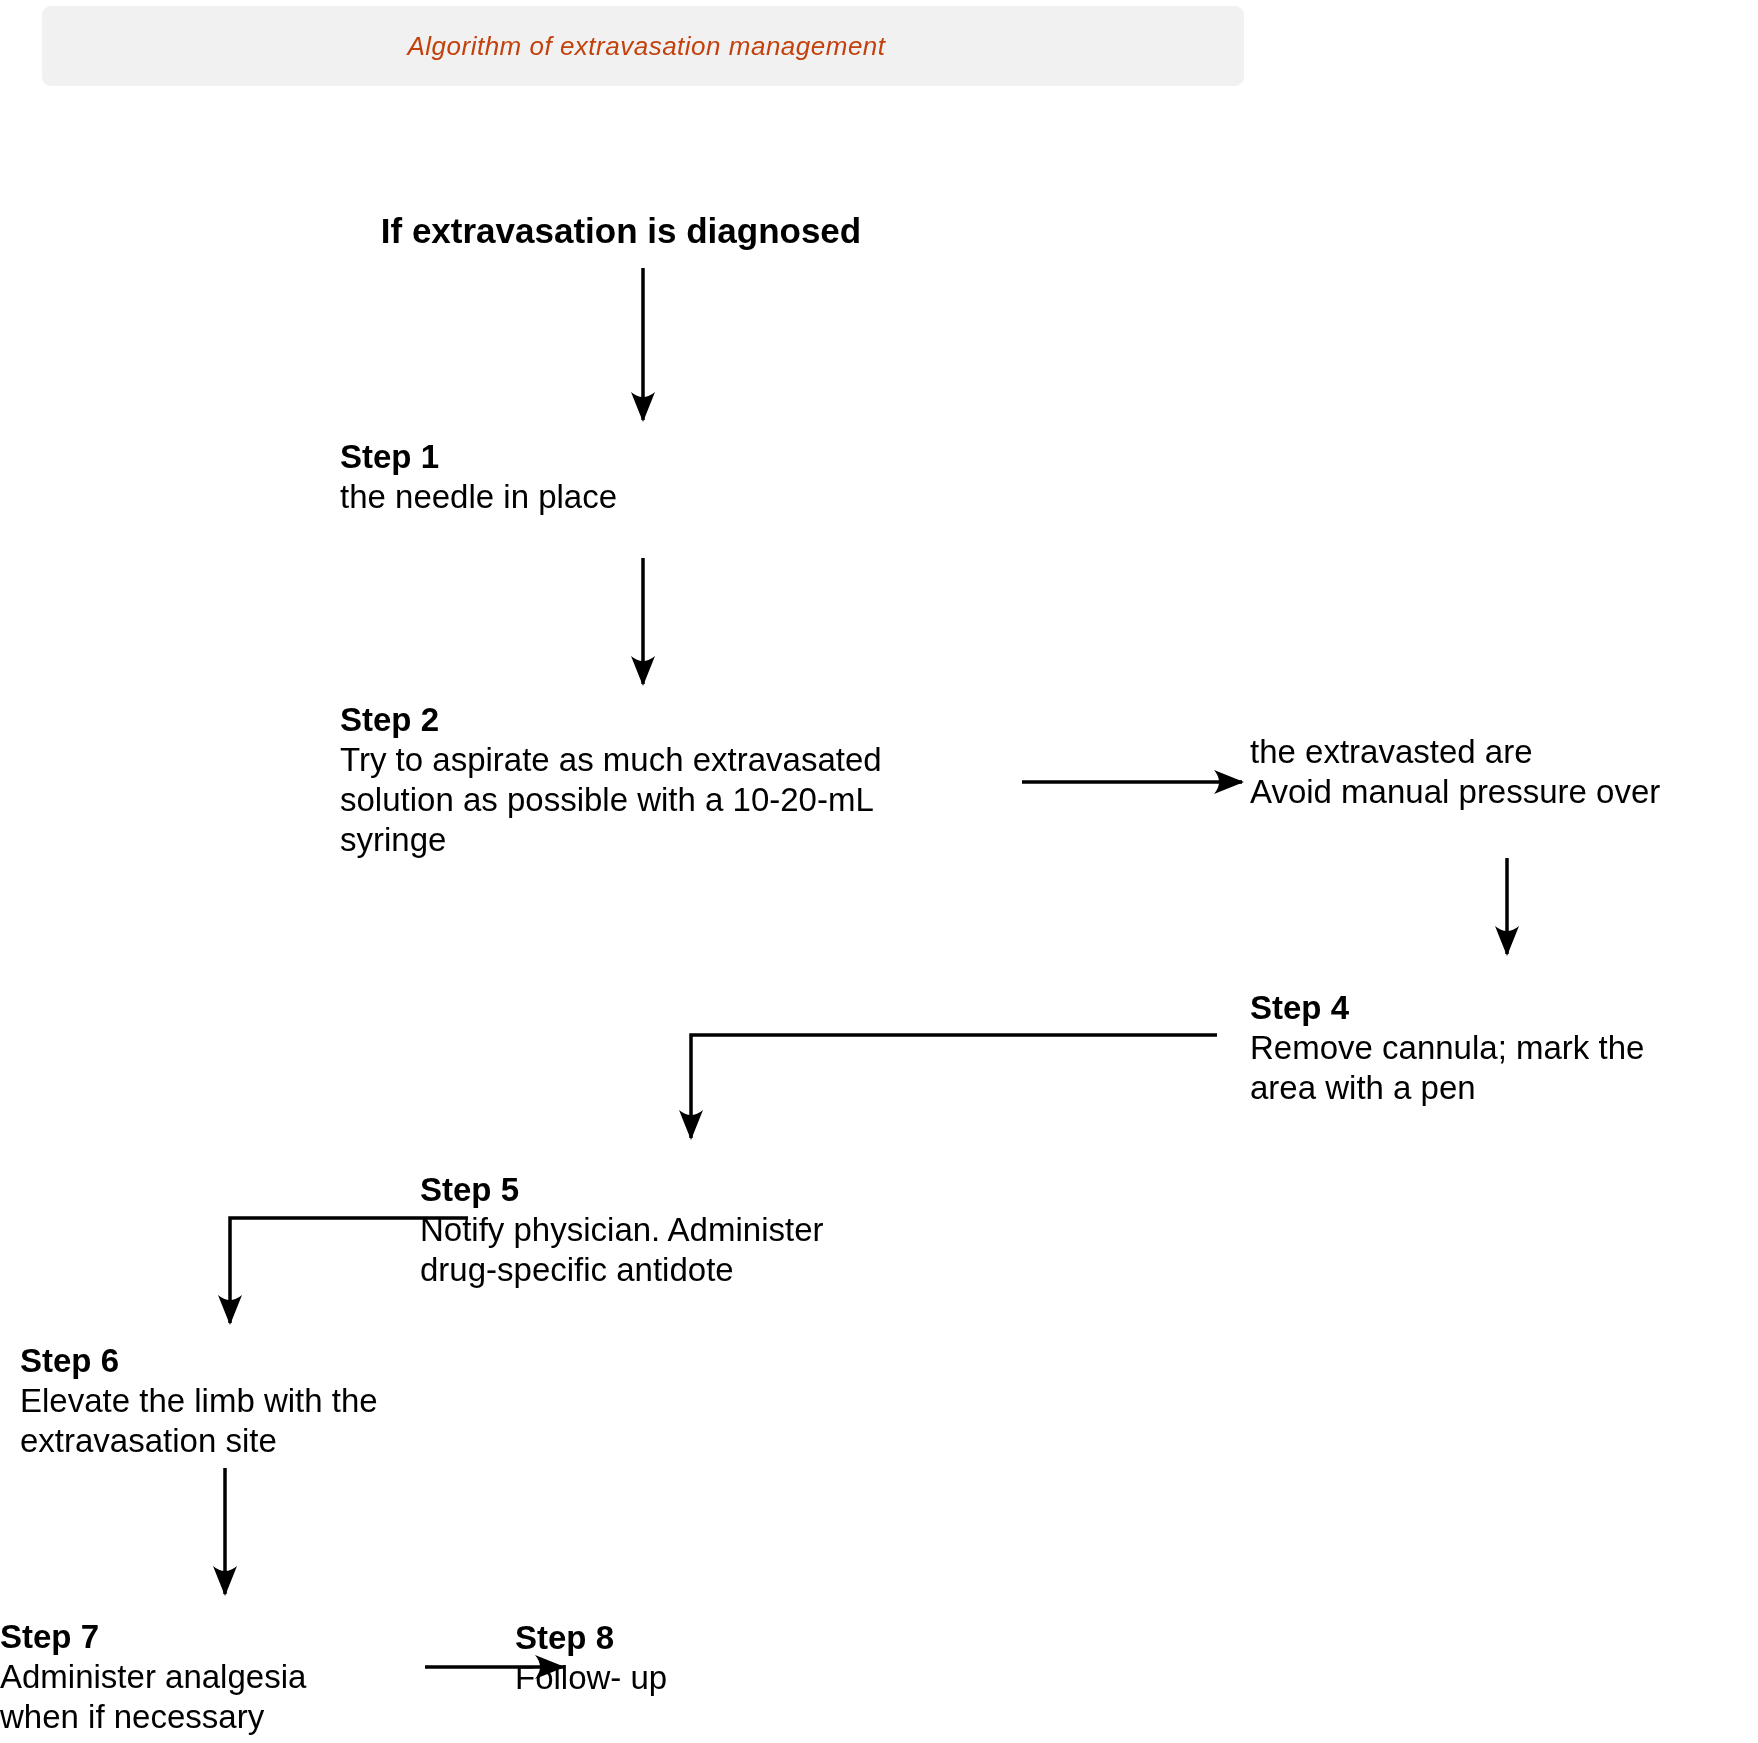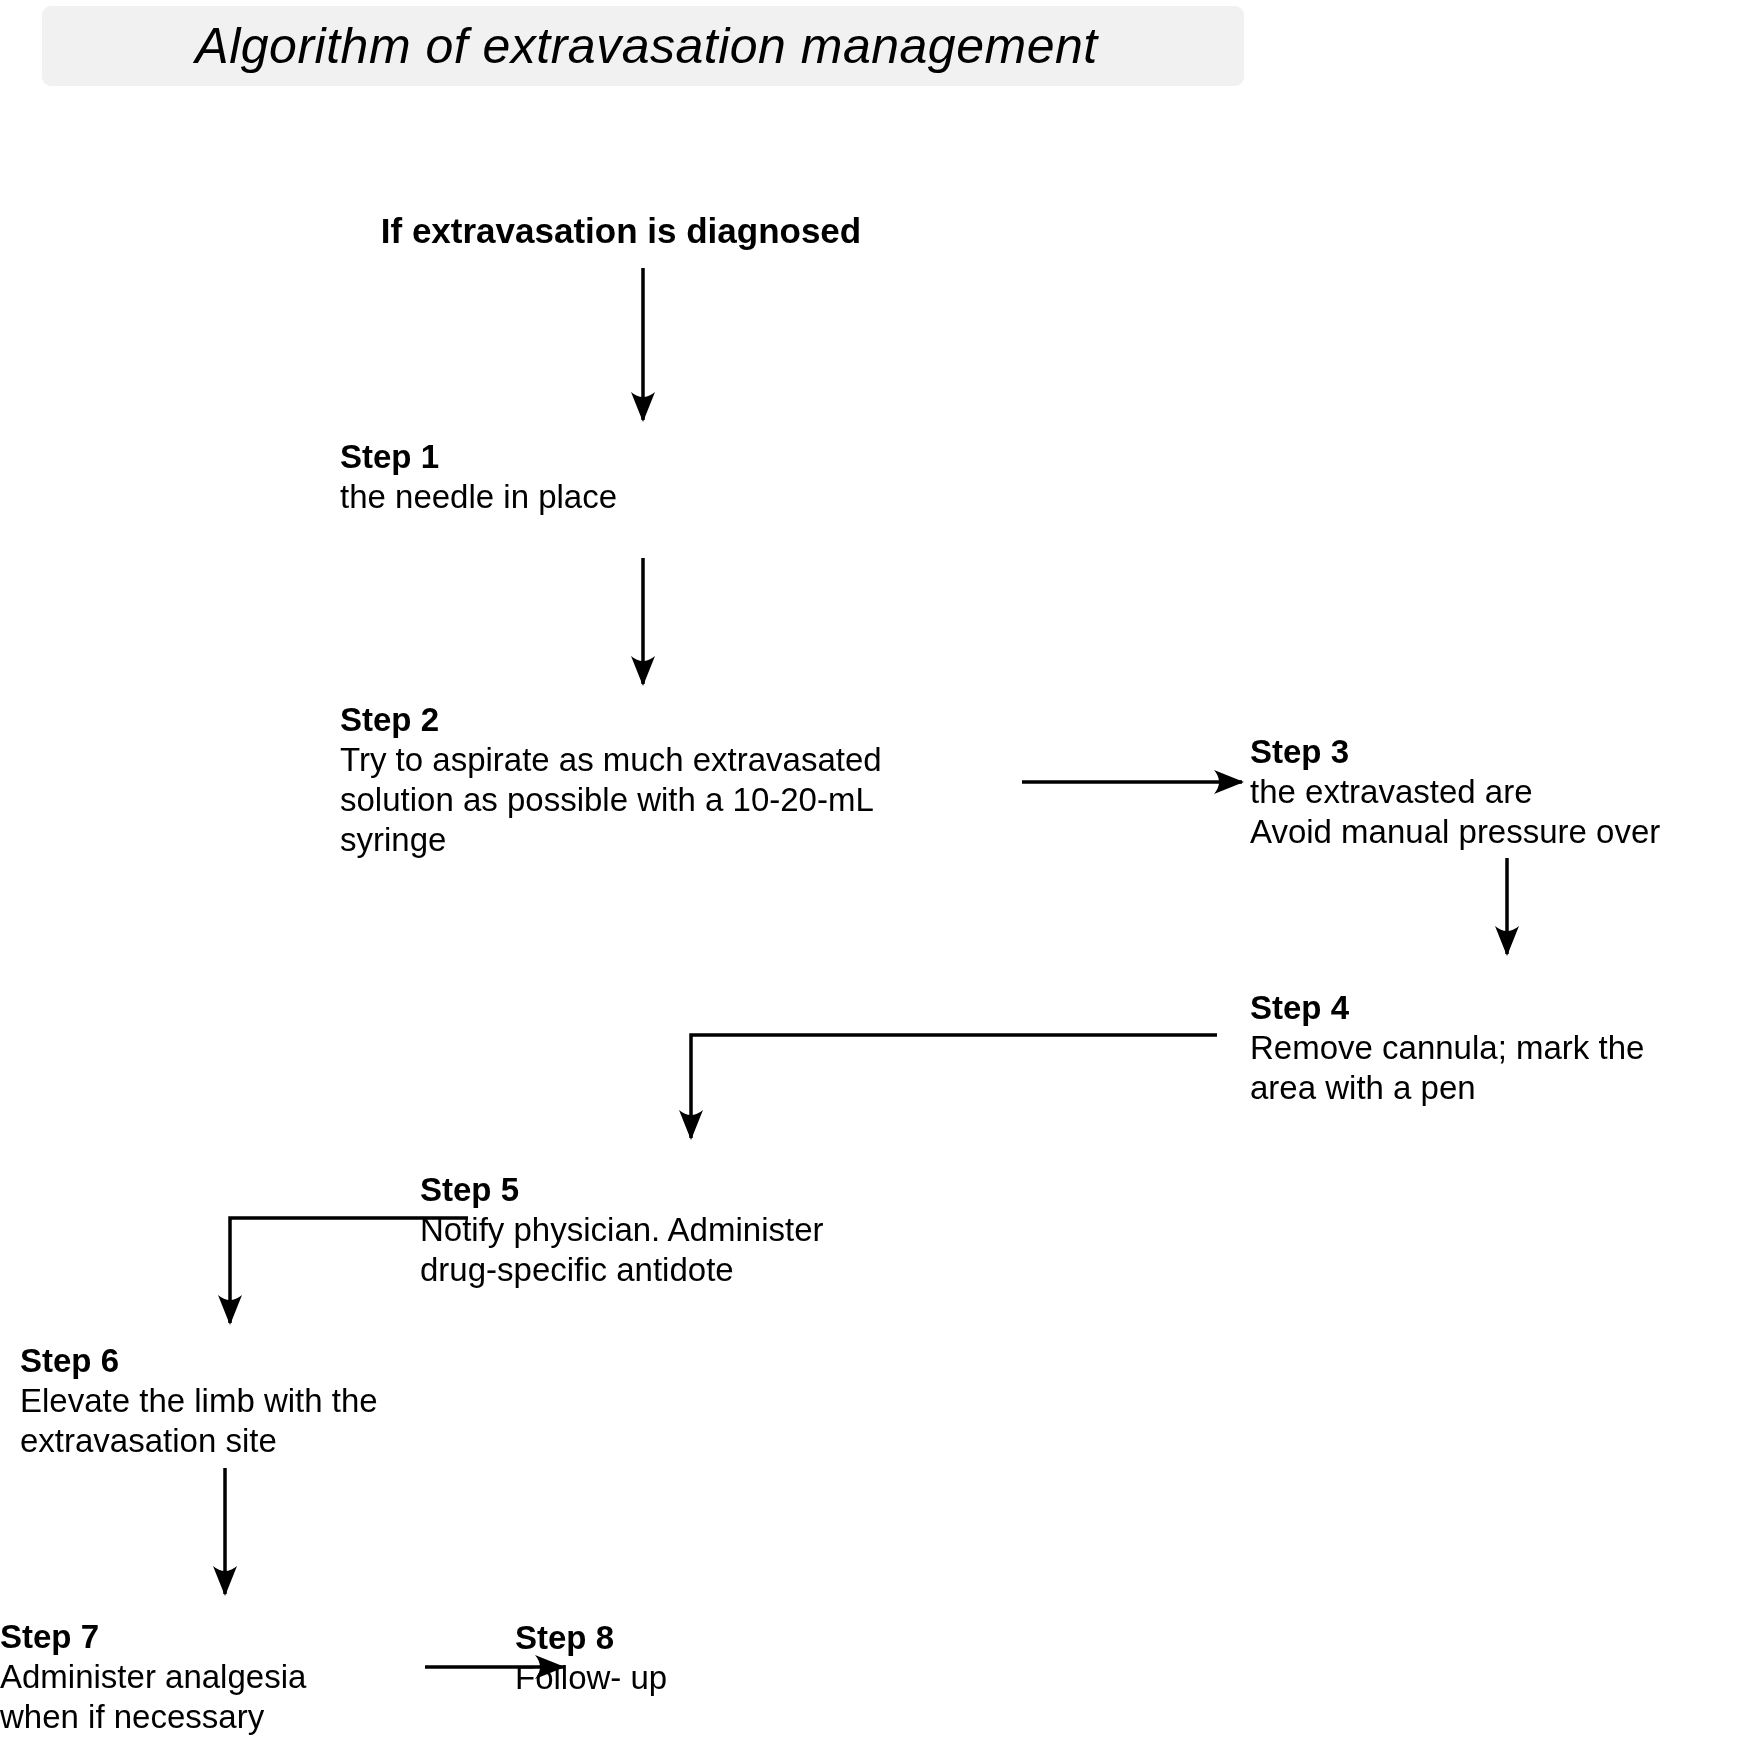"Algorithm of extravasation management" .title-text { color: #000000 -> #c2410c; font-size: 50px -> 26px }
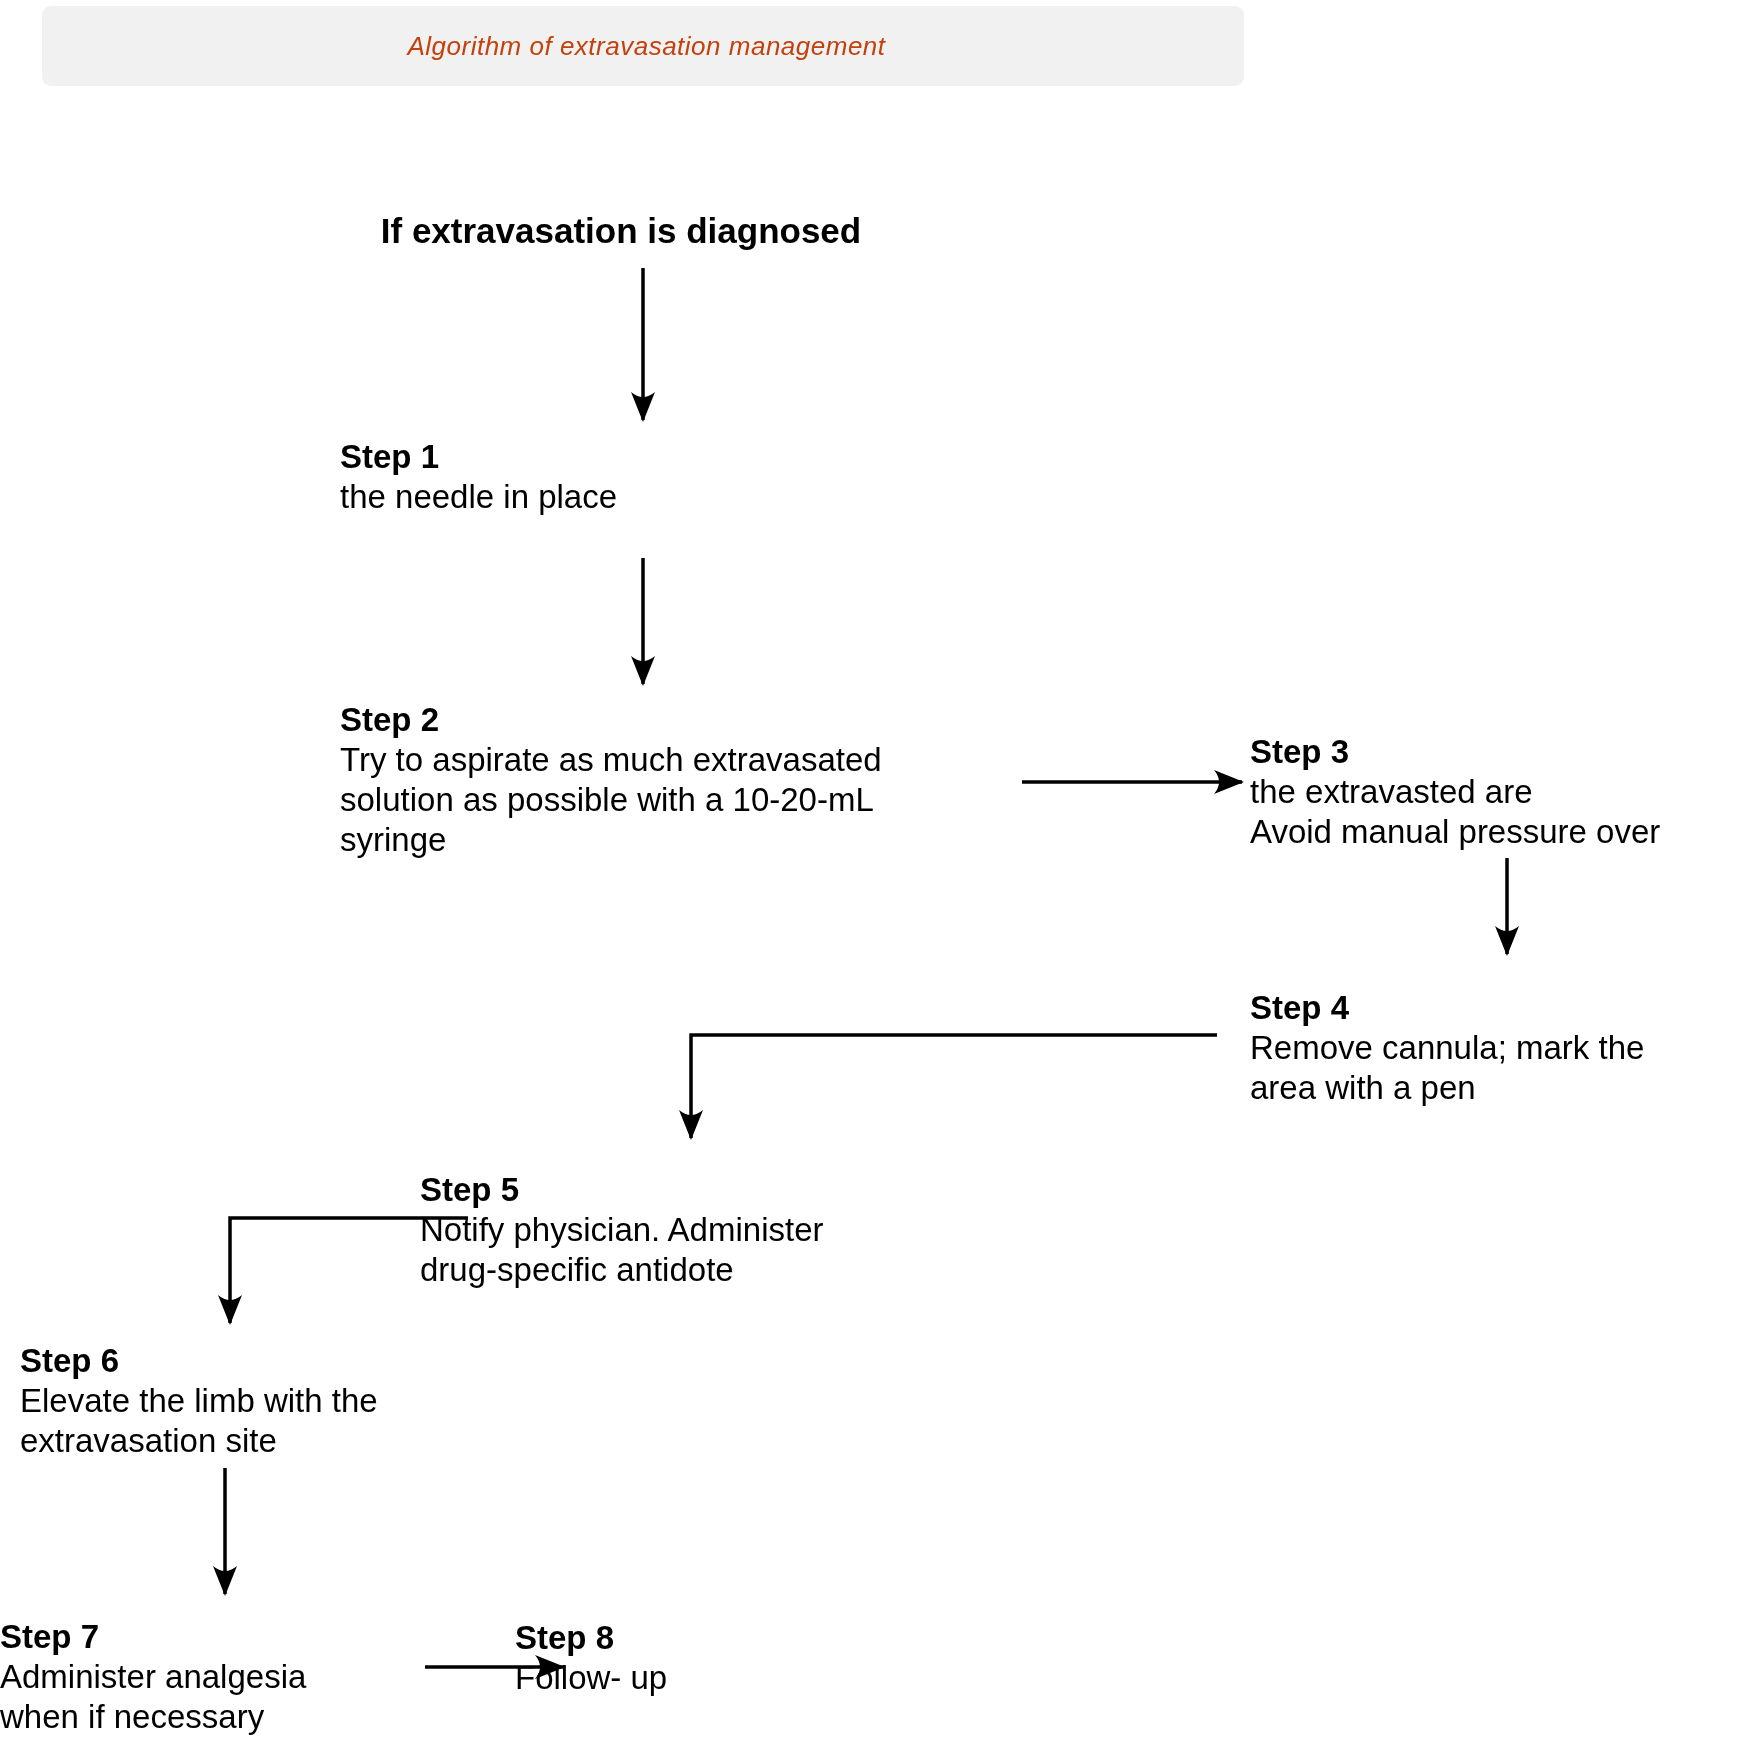"Step 3" div.node-title { html: <div>Step 3</div> -> none }
